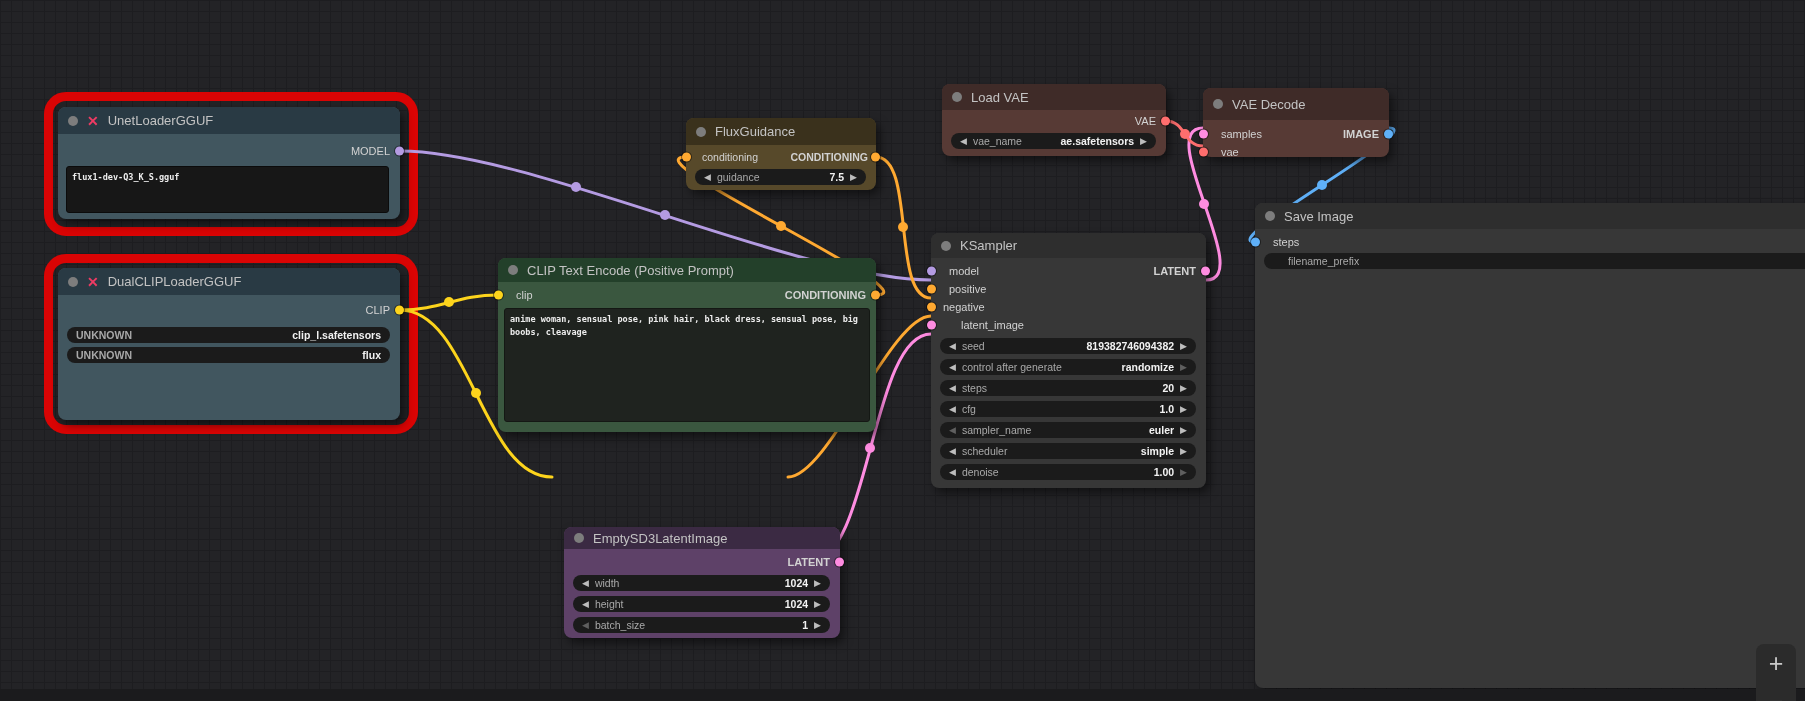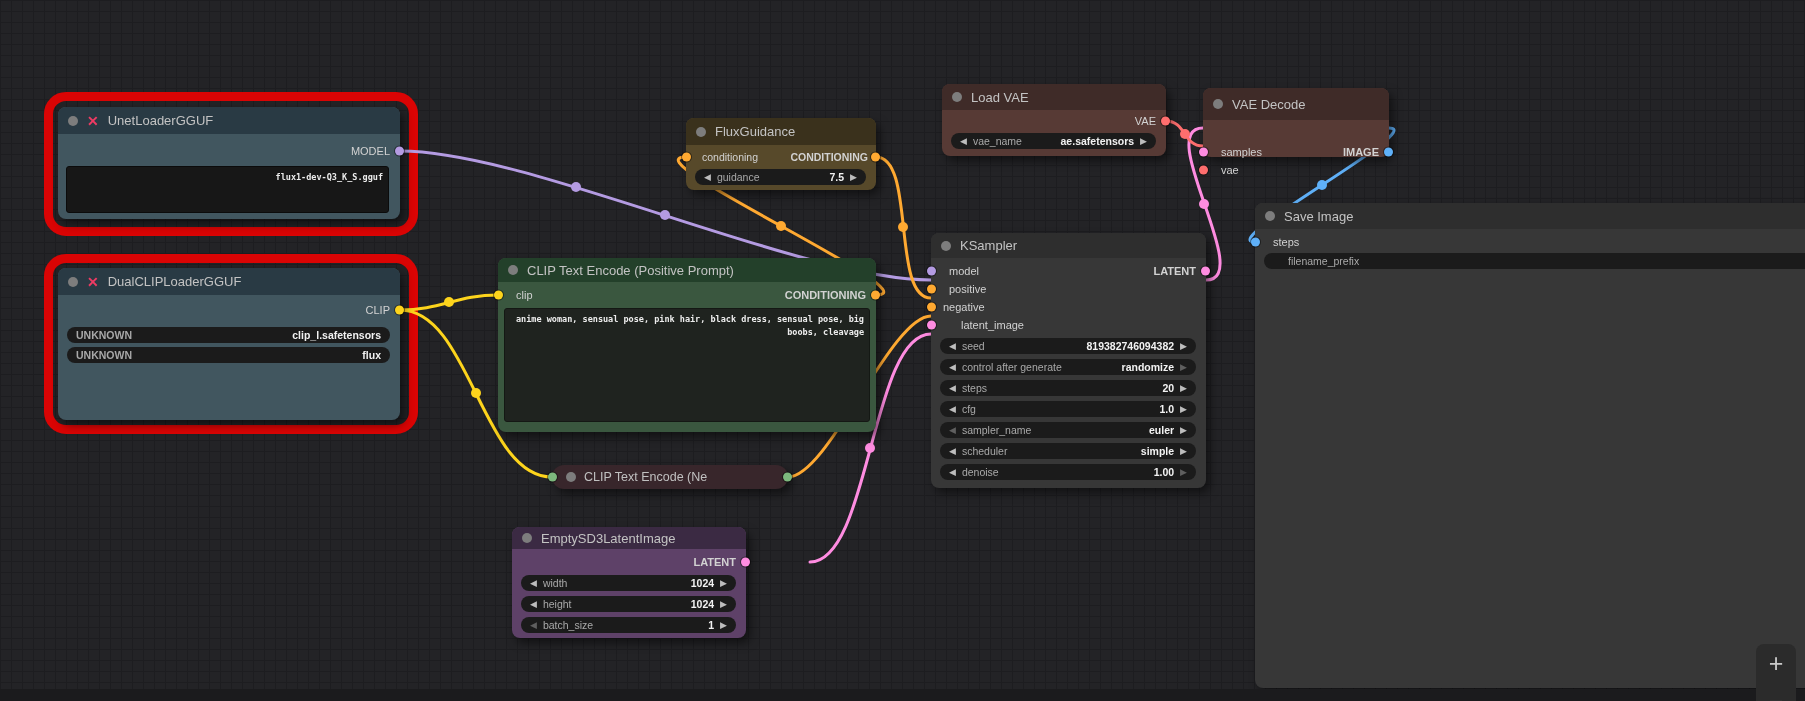"Load VAE" .node { text-align: right -> none }
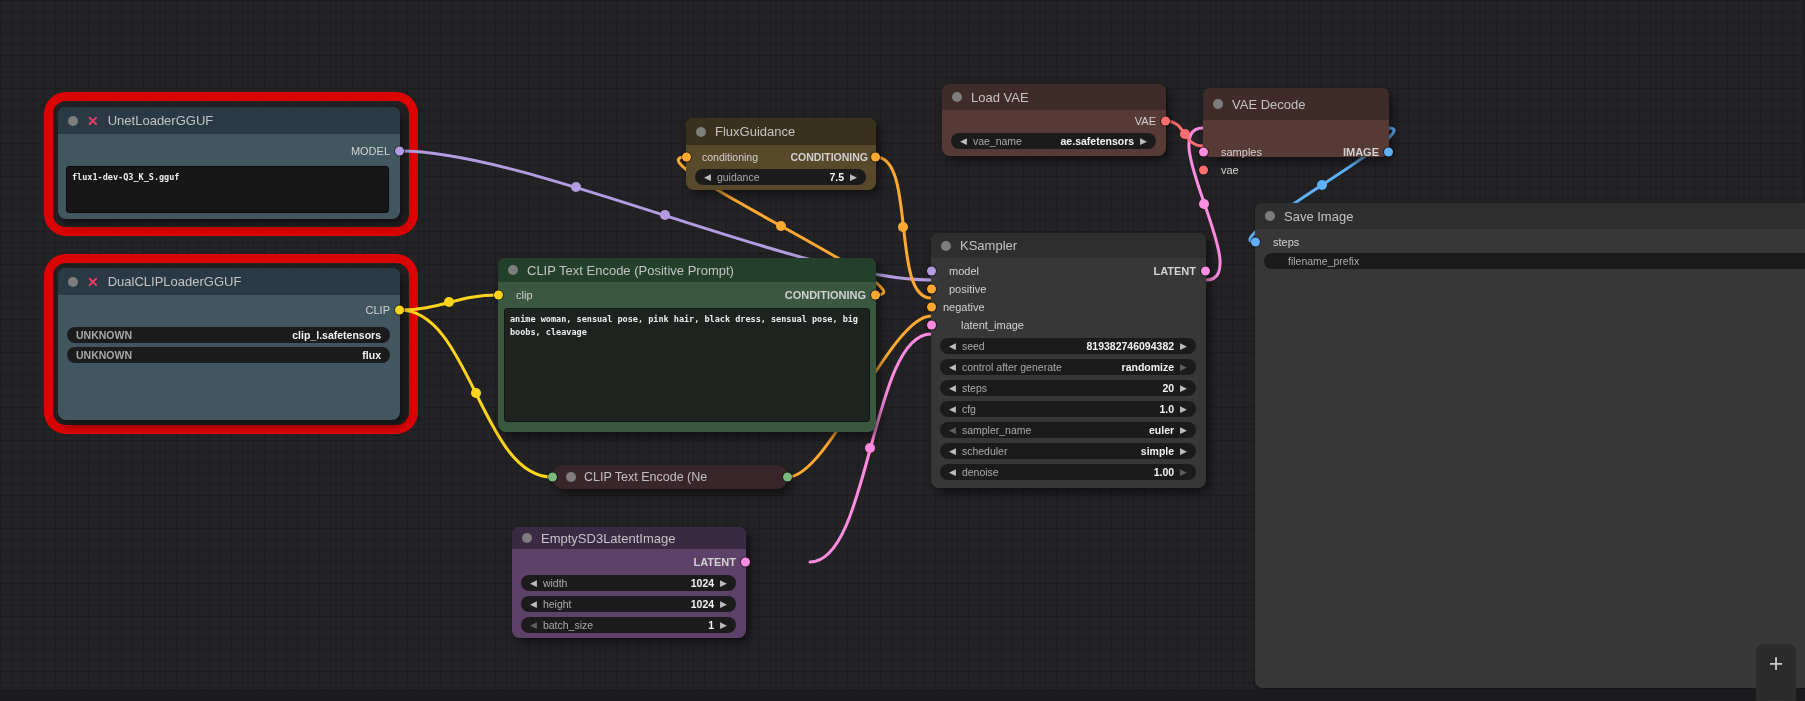"samples" div.row { margin-top: 23px -> 5px }
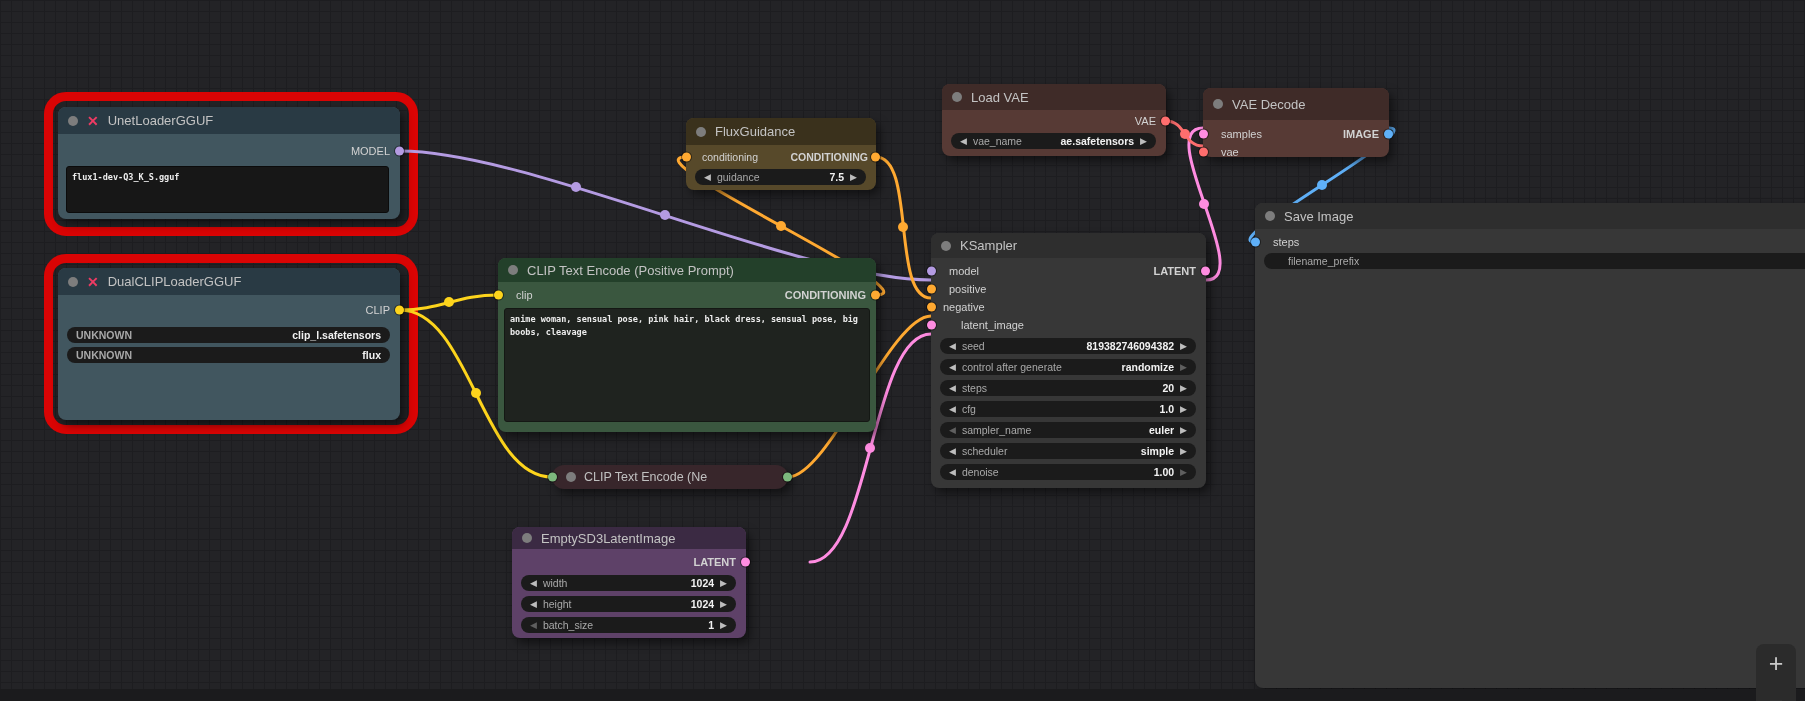"CLIP Text Encode (Ne" div.node { html: <div> <span></span> <span></span> <span>CLIP Text Encode (Ne</span> <span></span> </div> -> none }
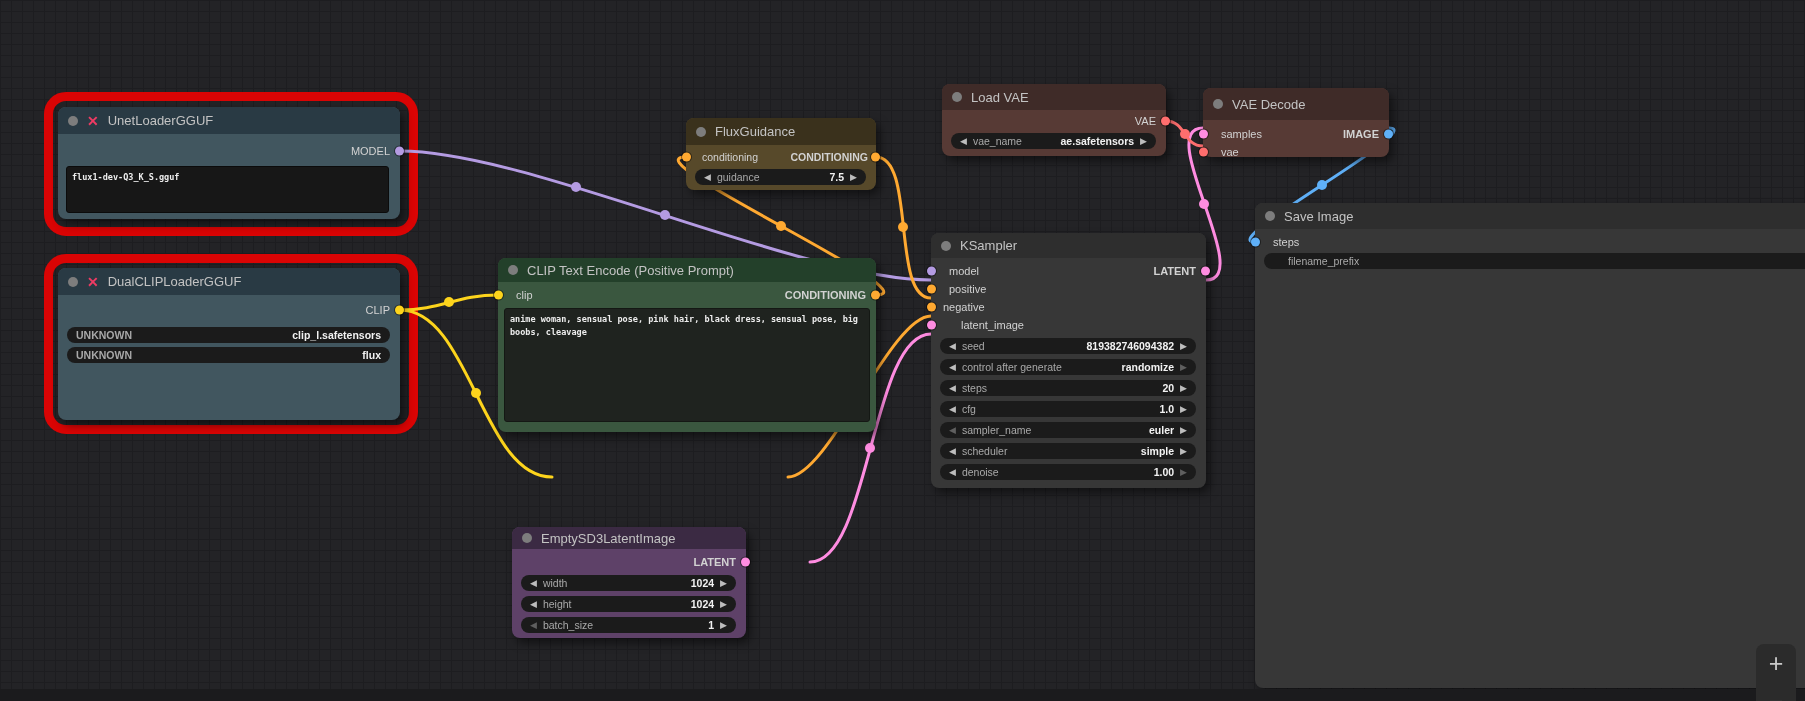"EmptySD3LatentImage" div.node { left: 512px -> 564px; width: 234px -> 276px }
